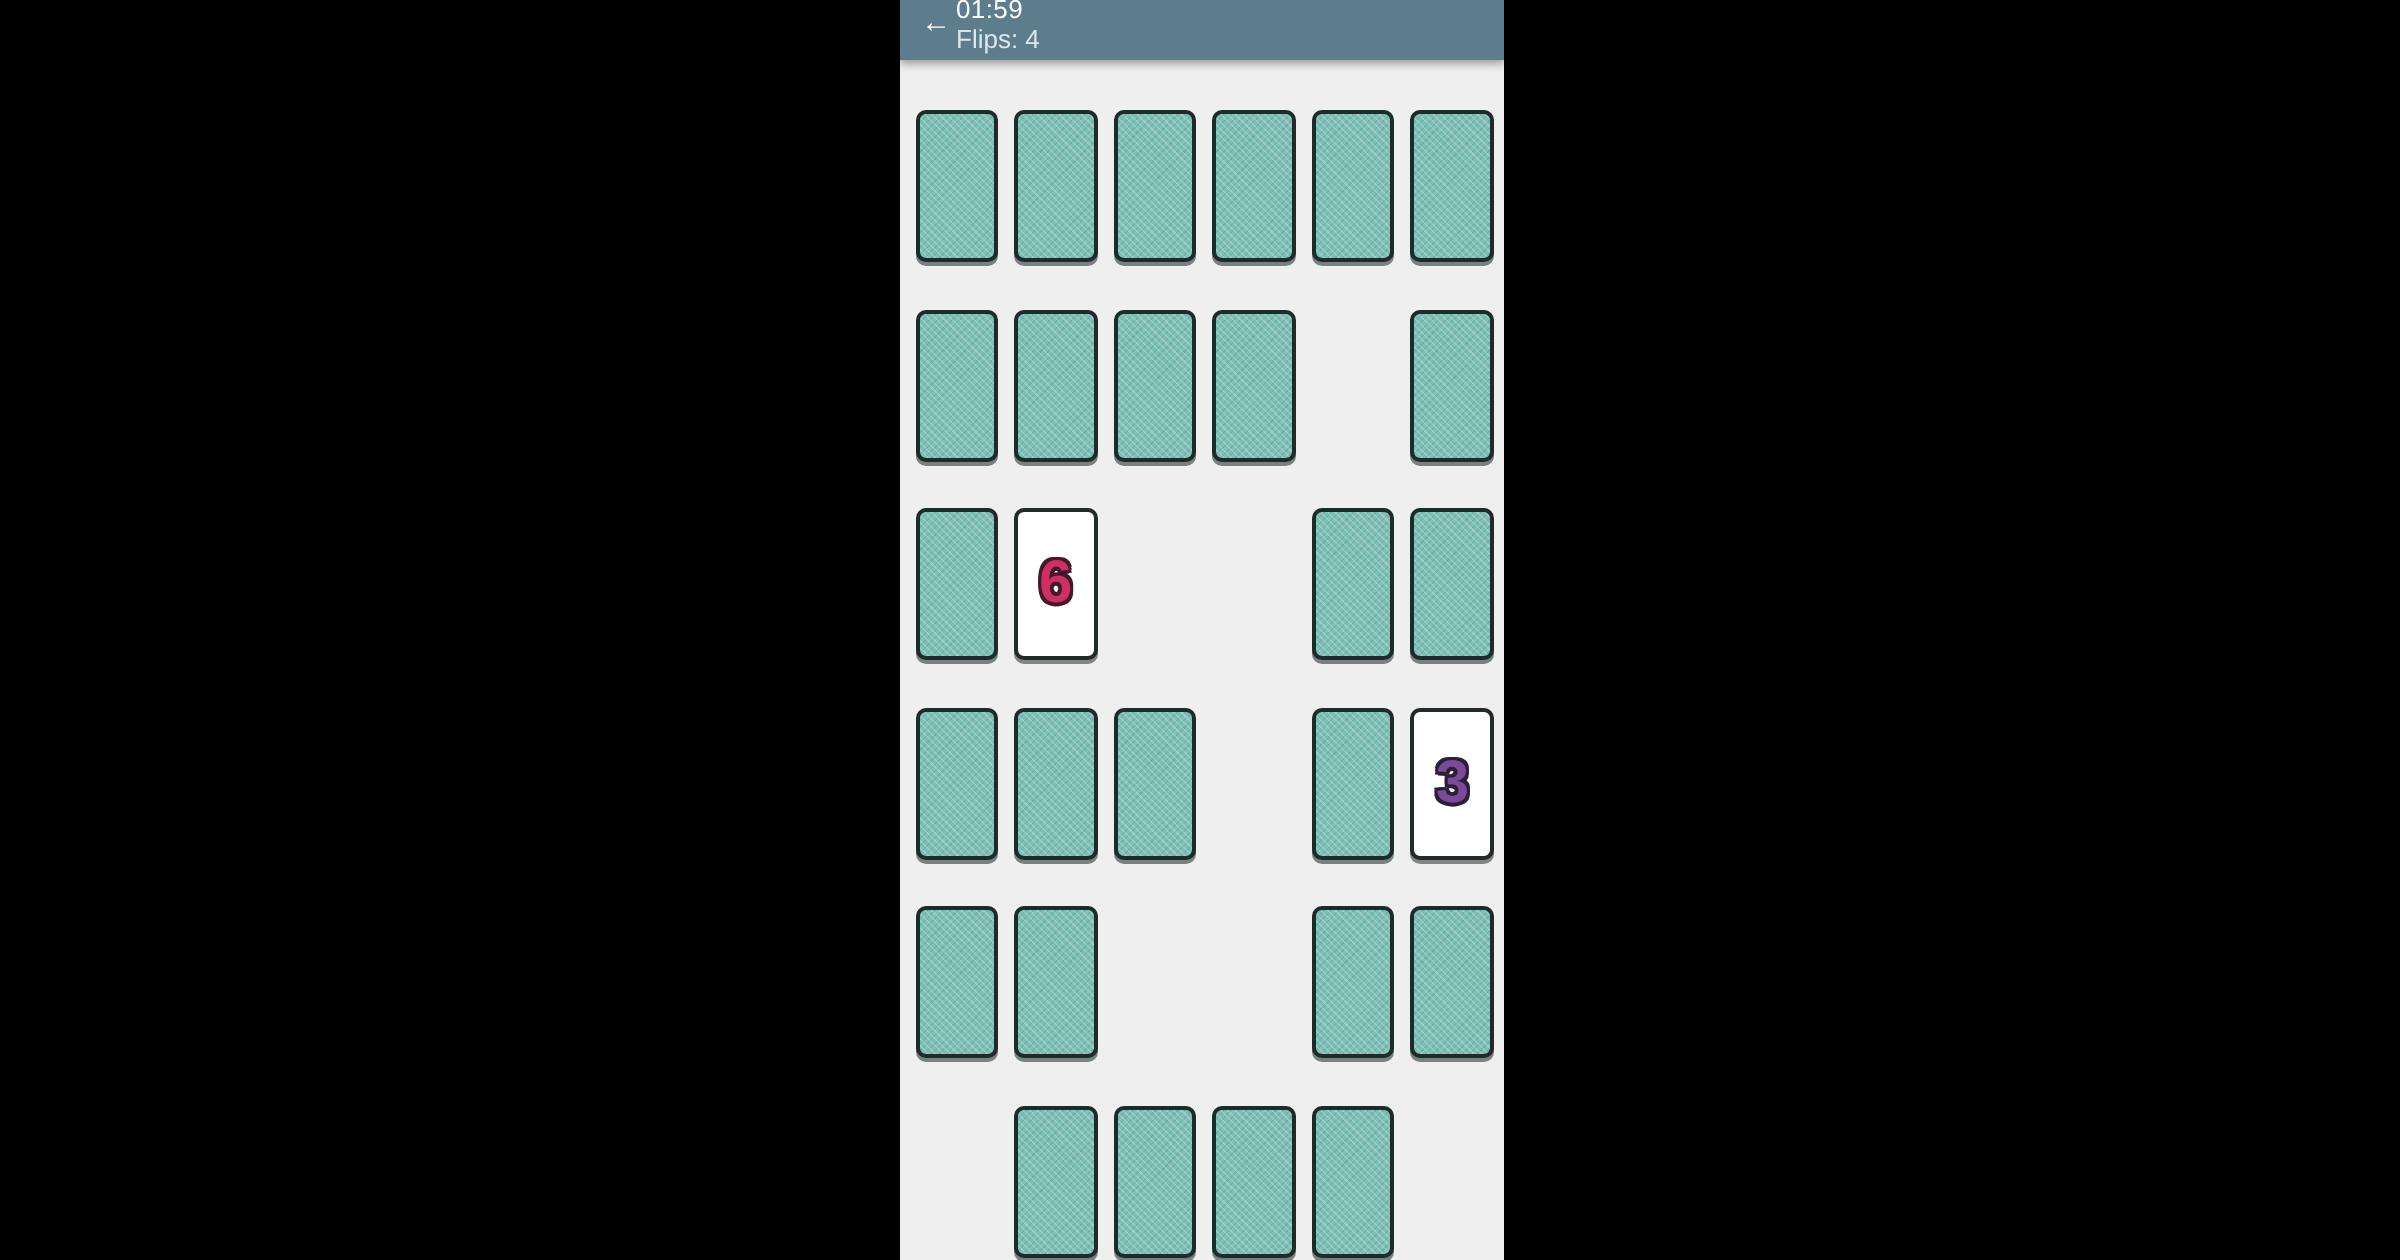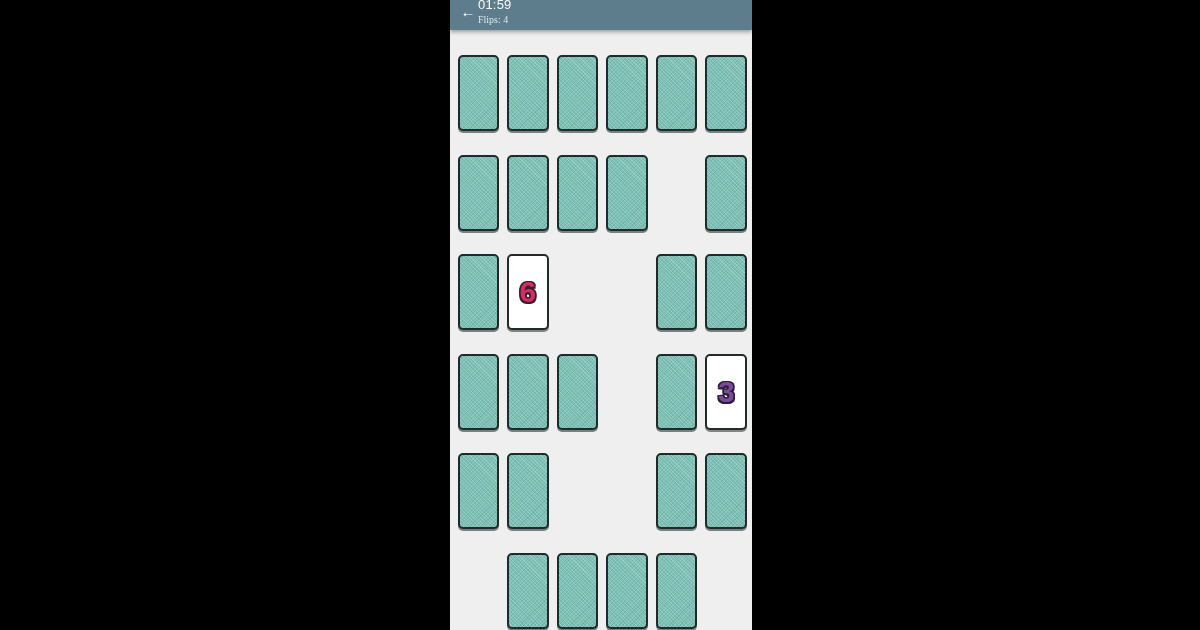"Flips: 4" .subtitle { font-family: Liberation Serif, serif -> none; font-size: 10px -> 13px }
